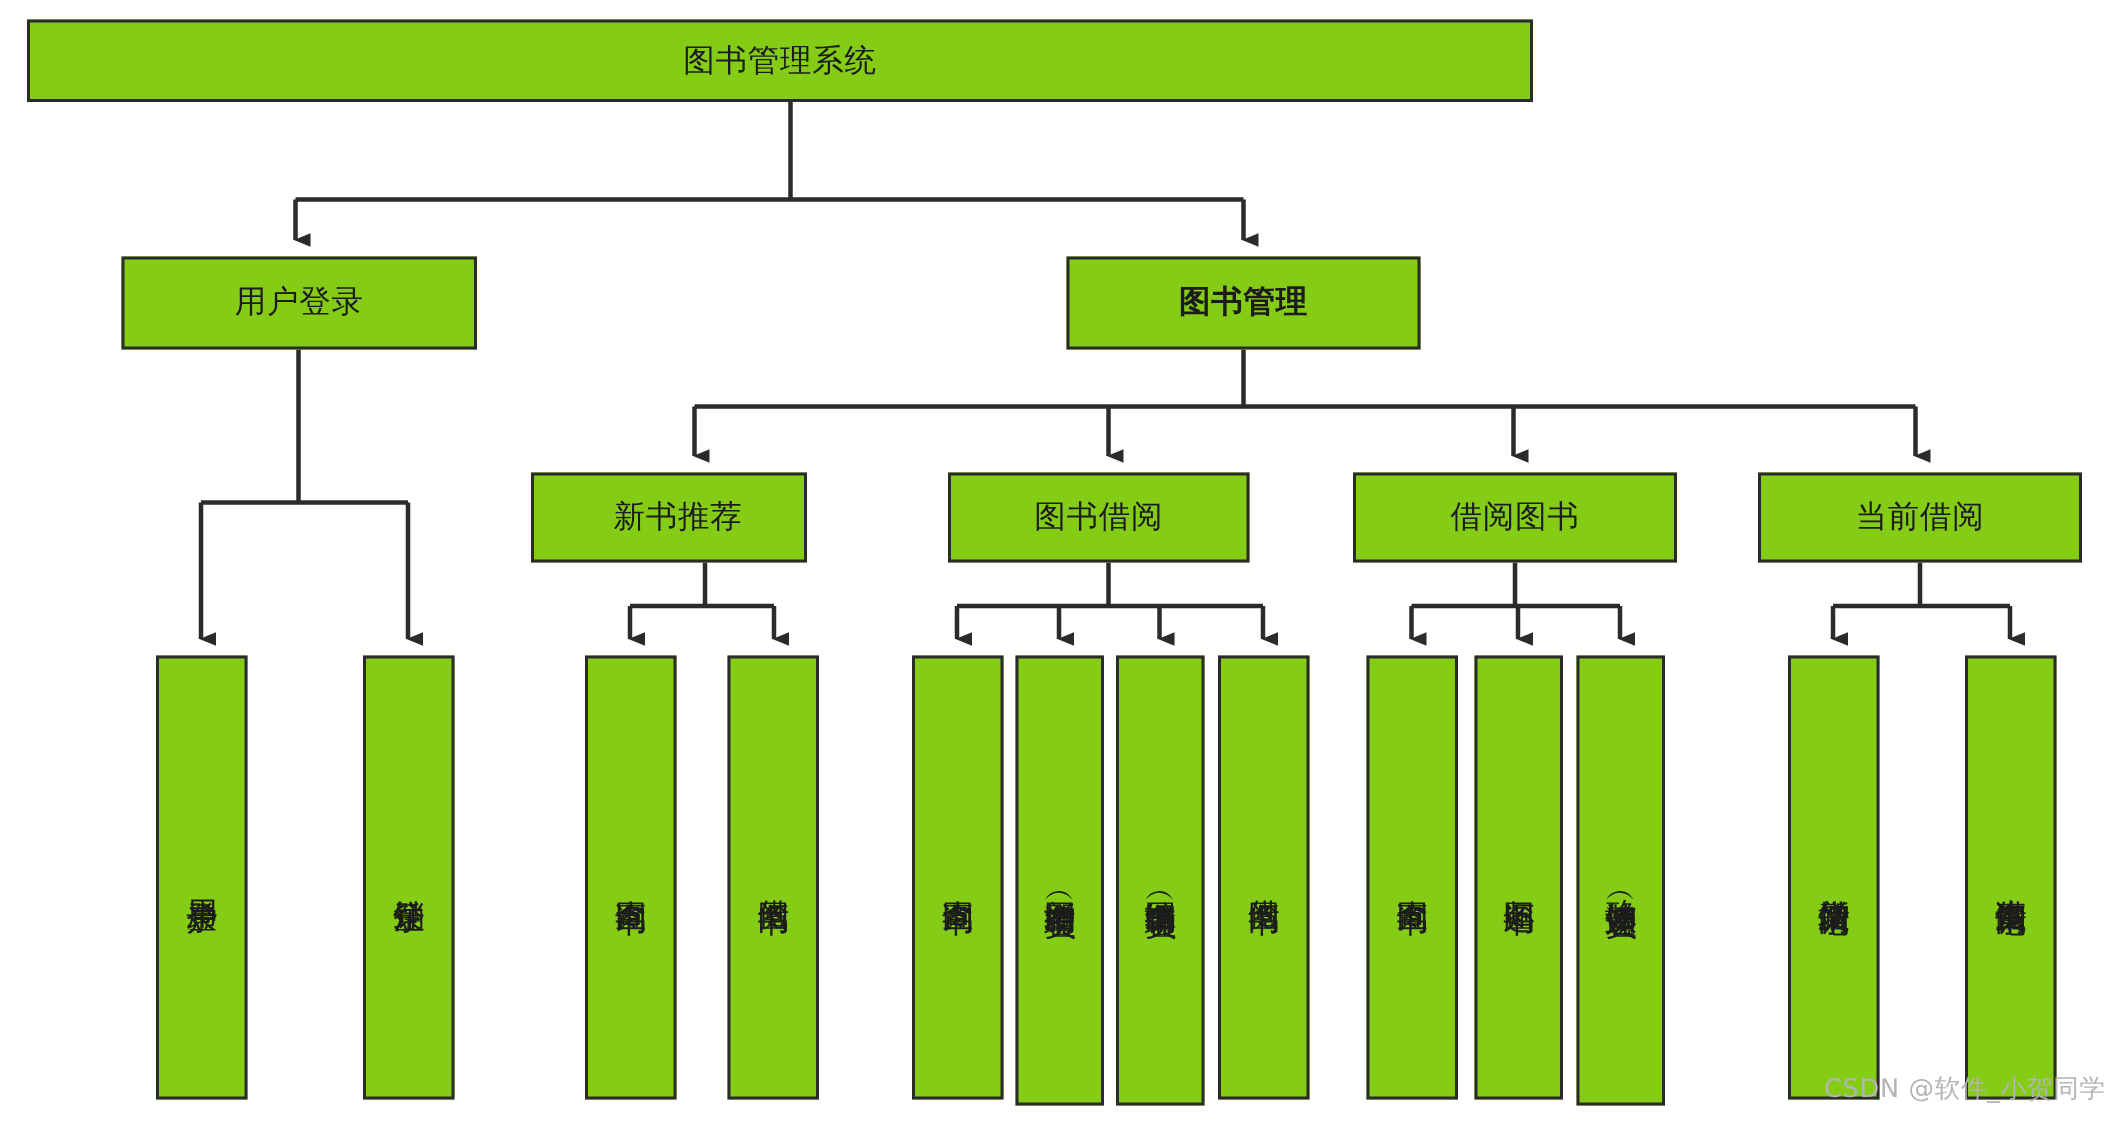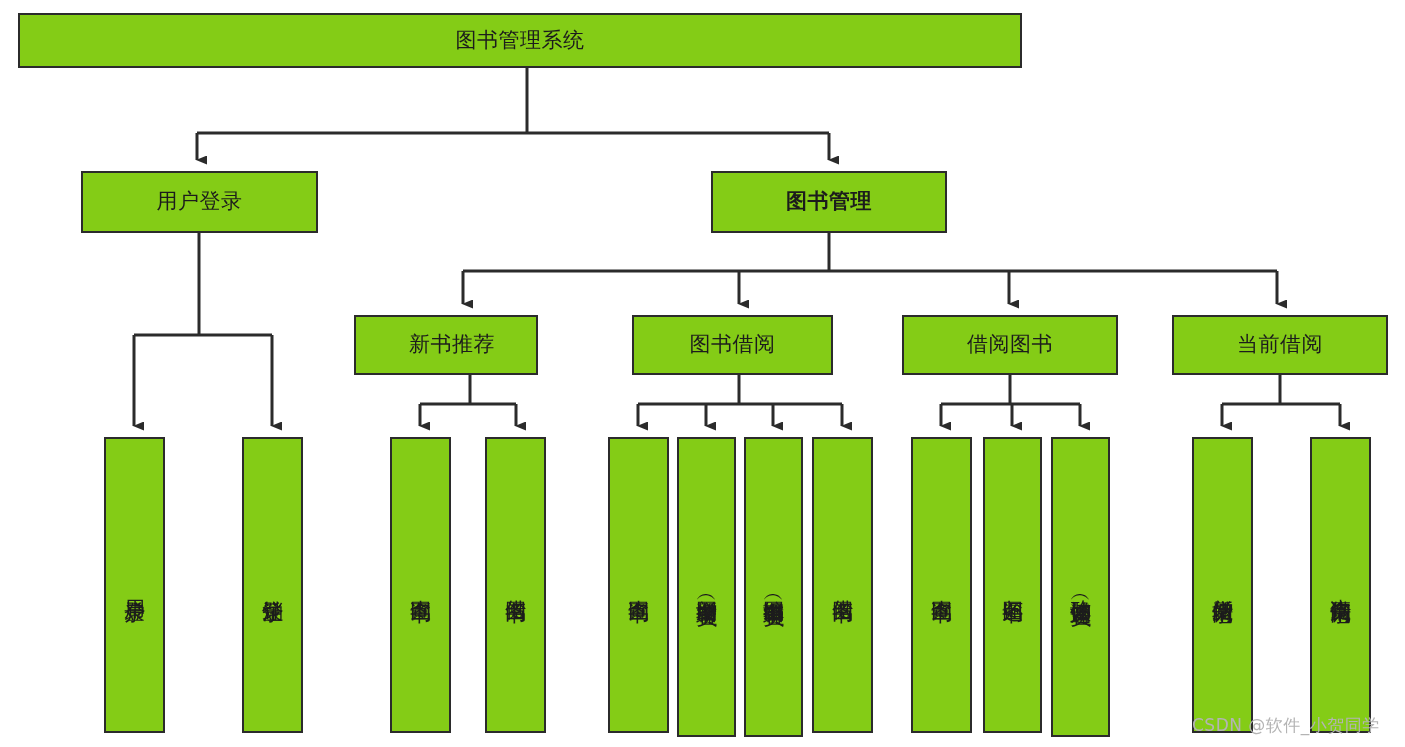"CSDN @软件_小贺同学" .watermark { padding-left: none -> 24px }
